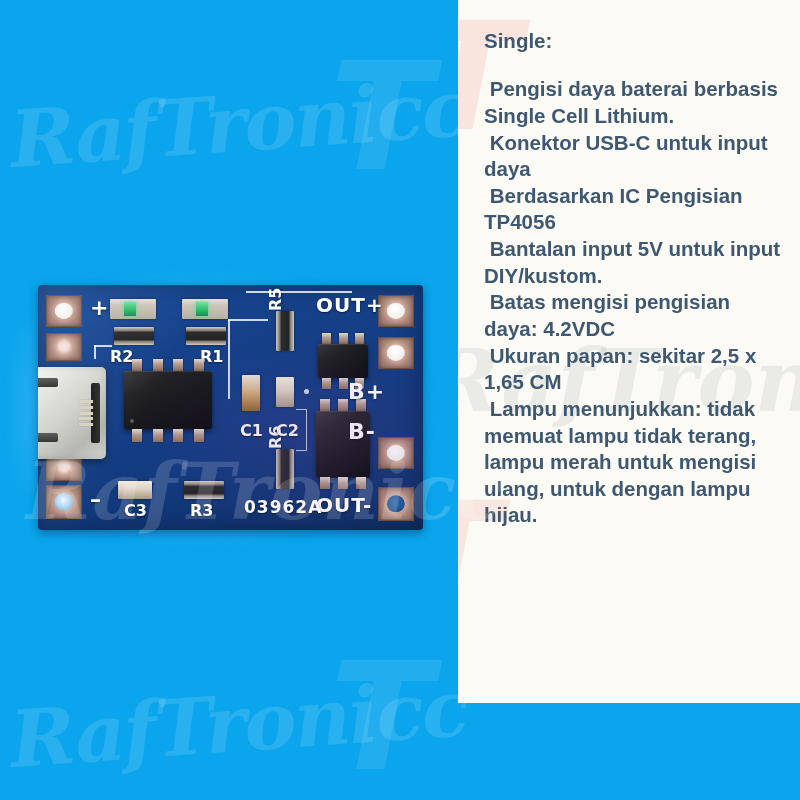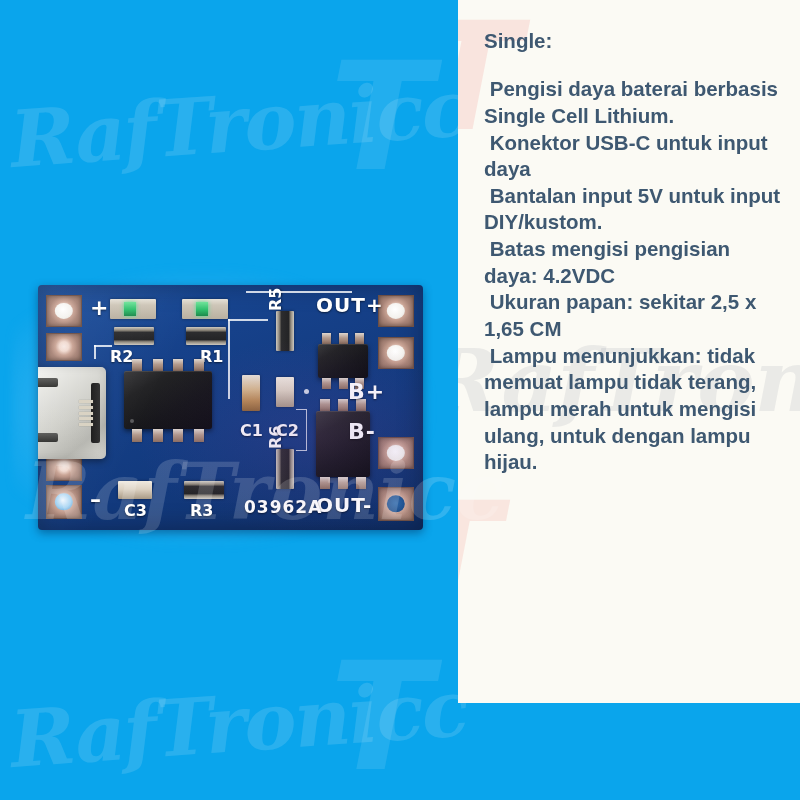"Berdasarkan IC Pengisian TP4056" li { html: none -> <li> Berdasarkan IC Pengisian TP4056</li> }
